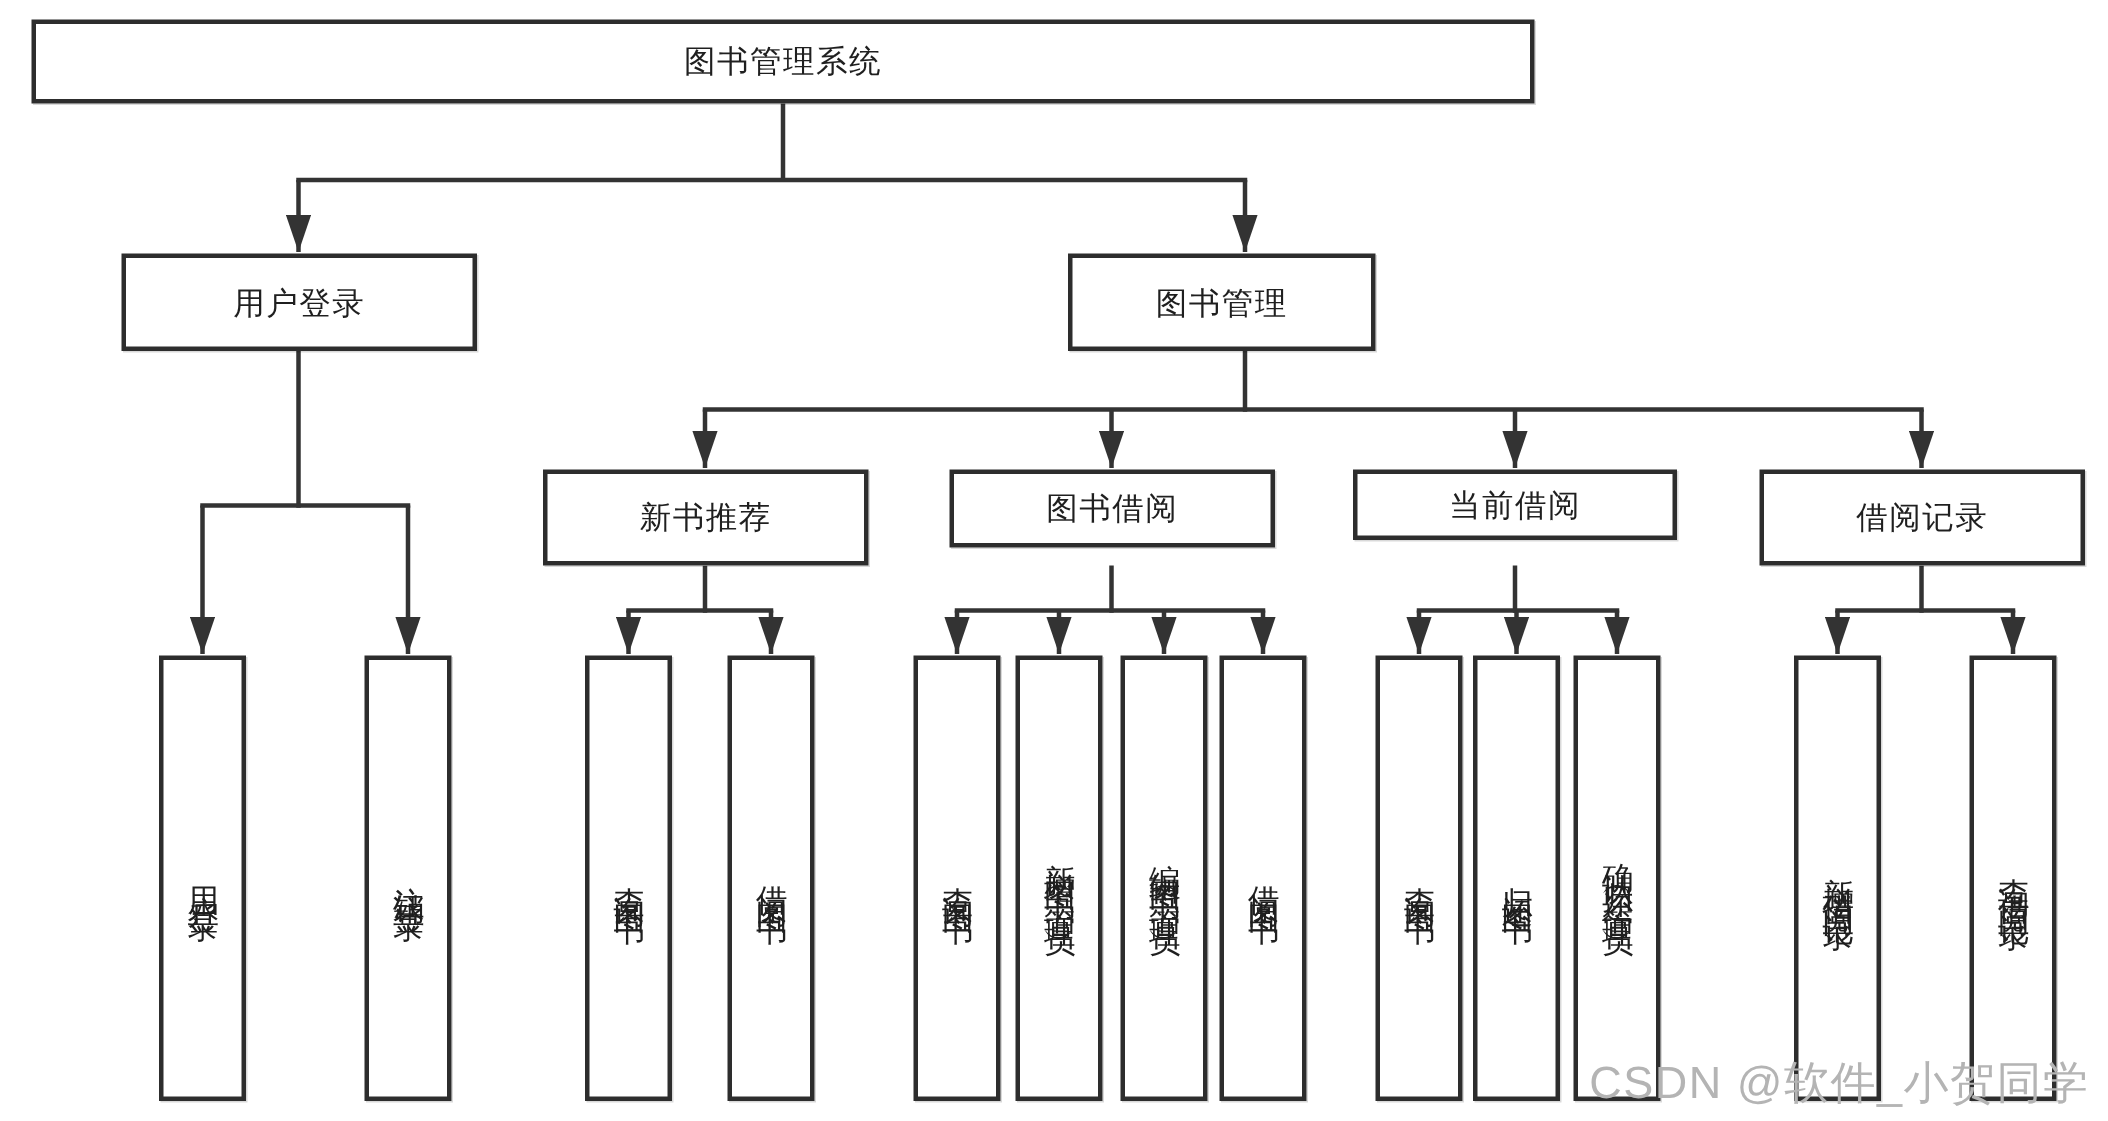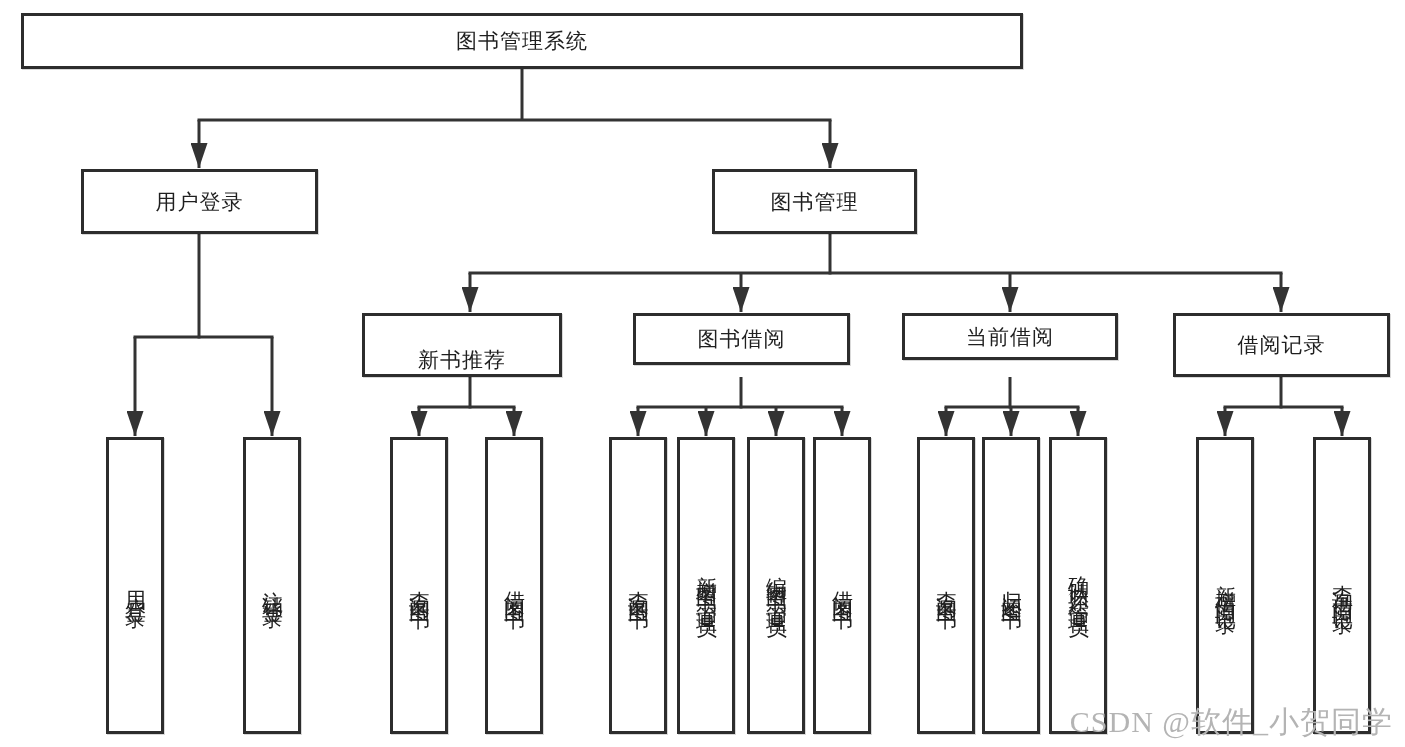"图书管理系统" .stage { font-family: Liberation Serif, serif -> Liberation Sans, sans-serif }
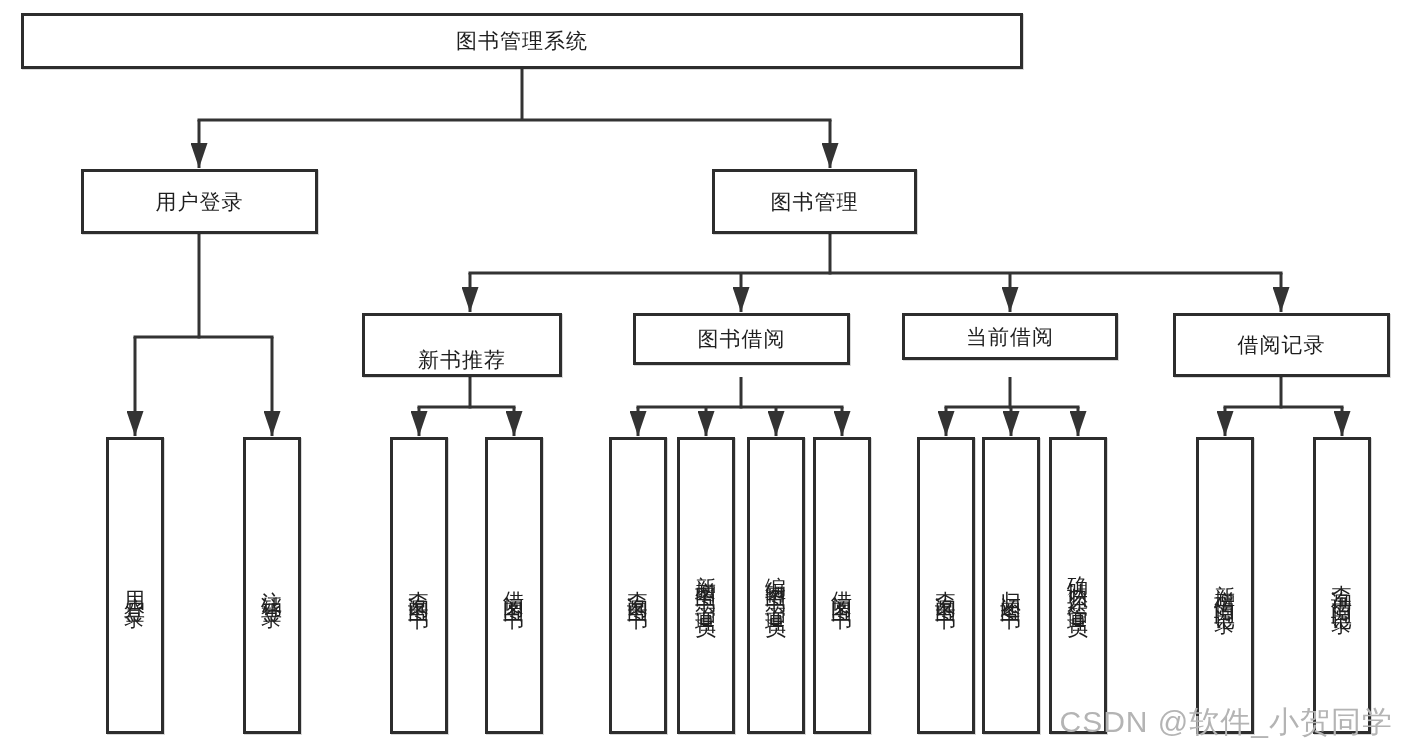"新书推荐" .n-g0 { align-items: flex-end -> none; width: 200px -> 217px }
